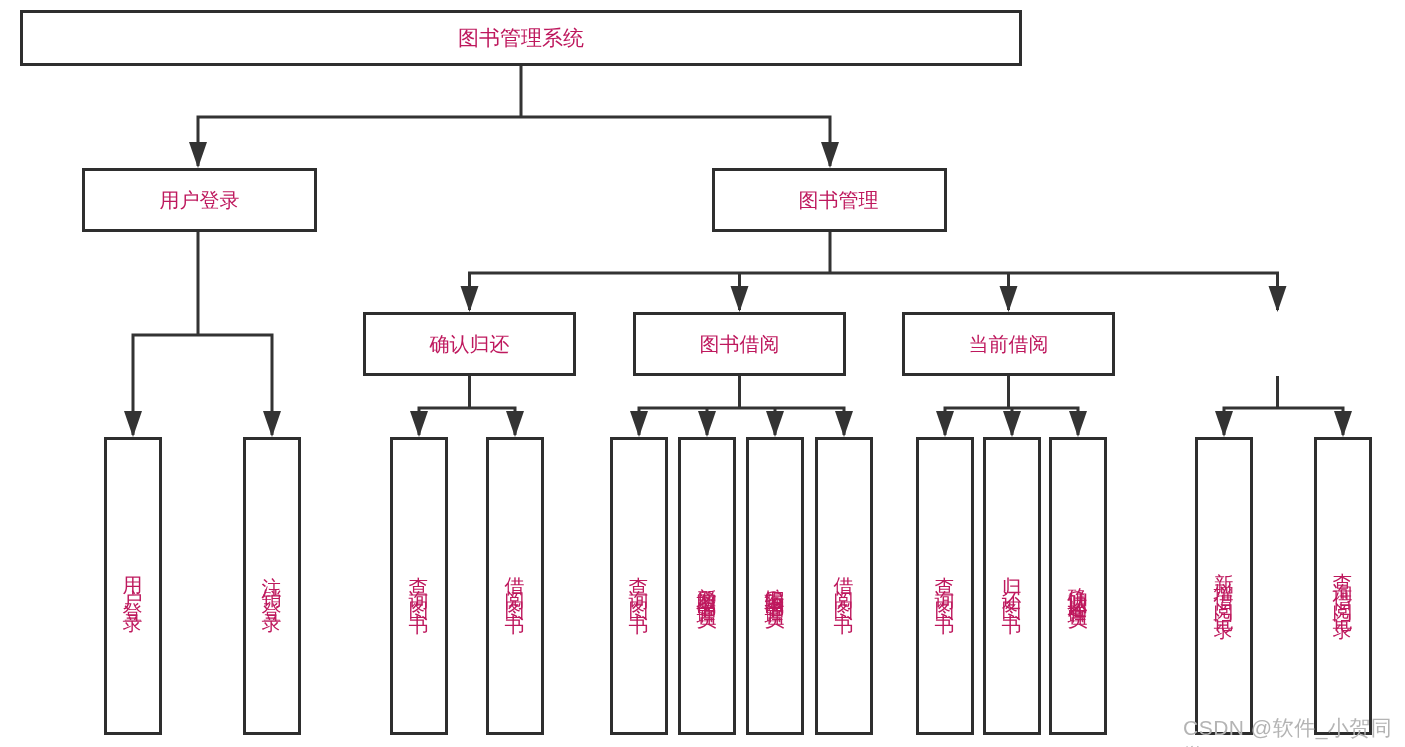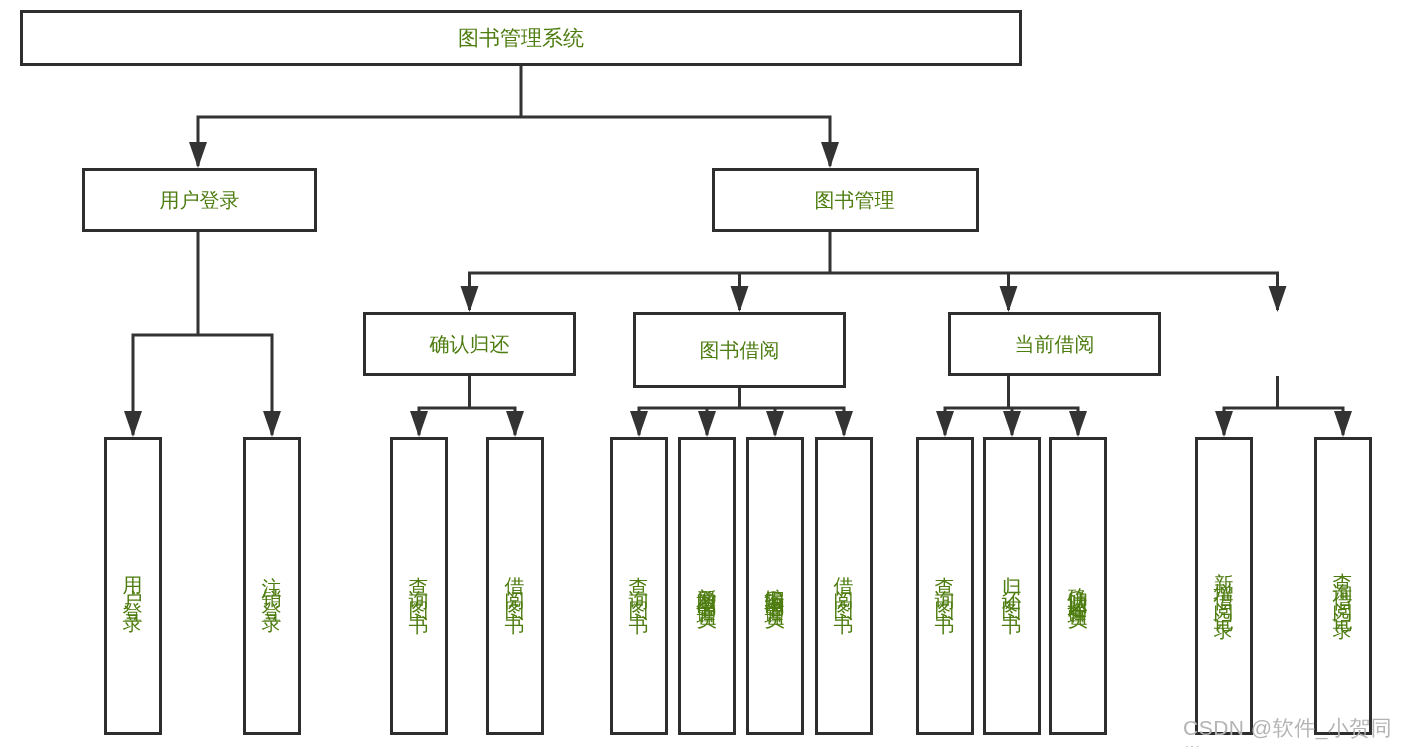"图书管理系统" .box { color: #4d7c0f -> #be185d }
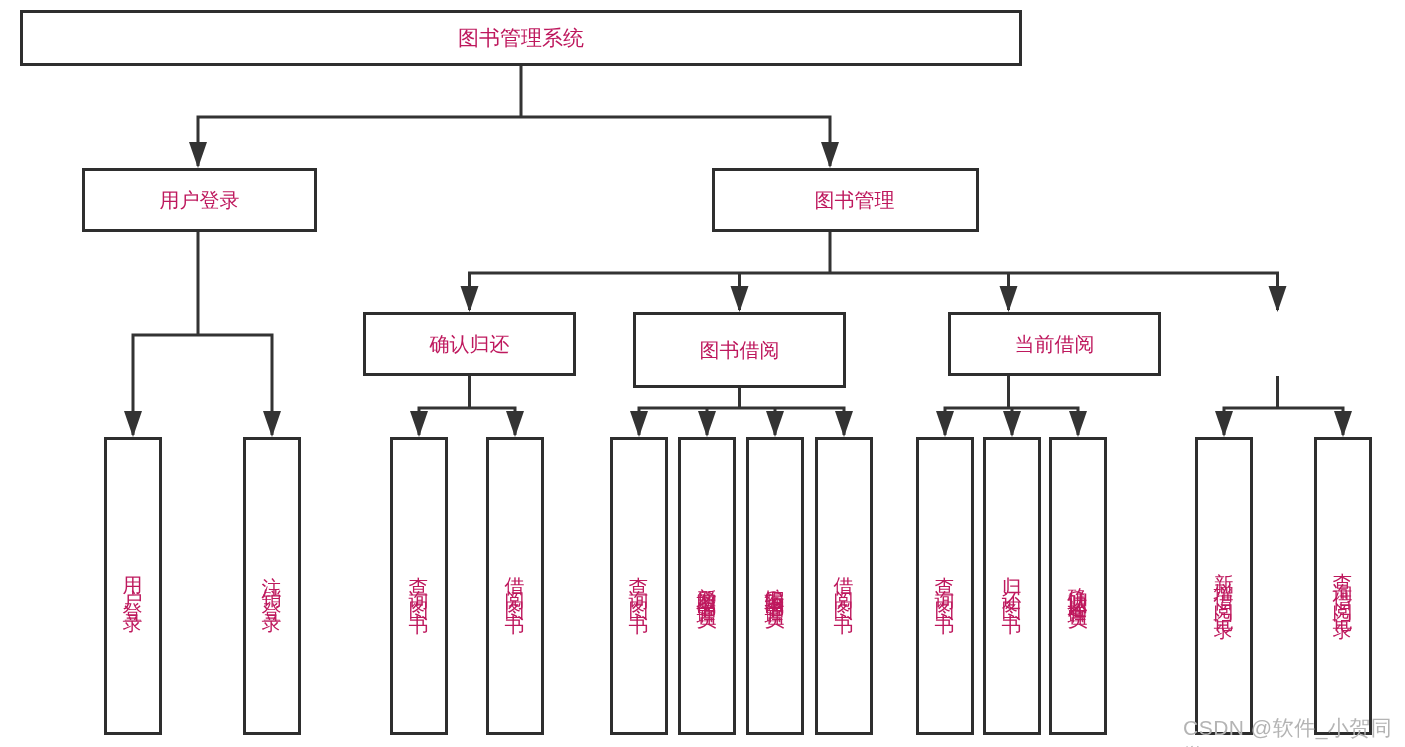"图书管理" div.box { width: 267px -> 235px }
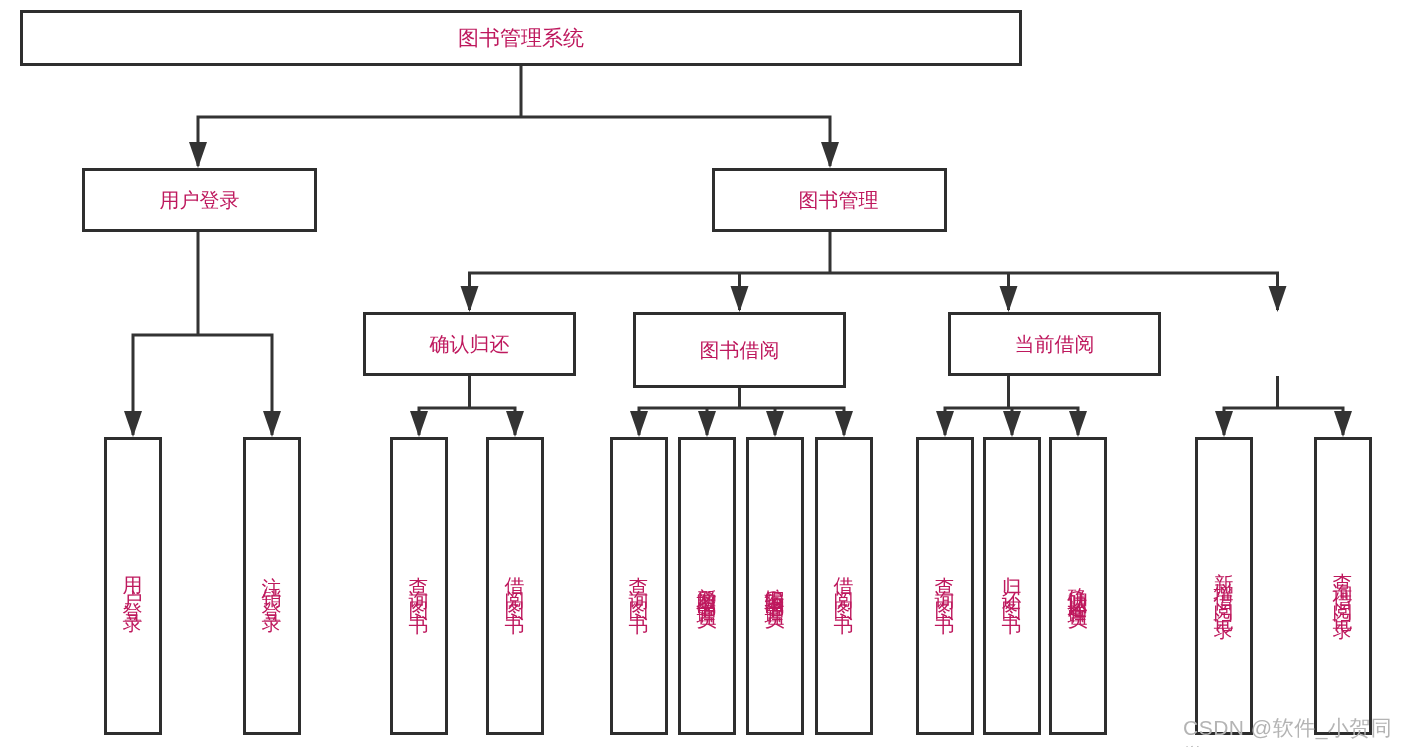"图书借阅" div.box { height: 76px -> 64px }
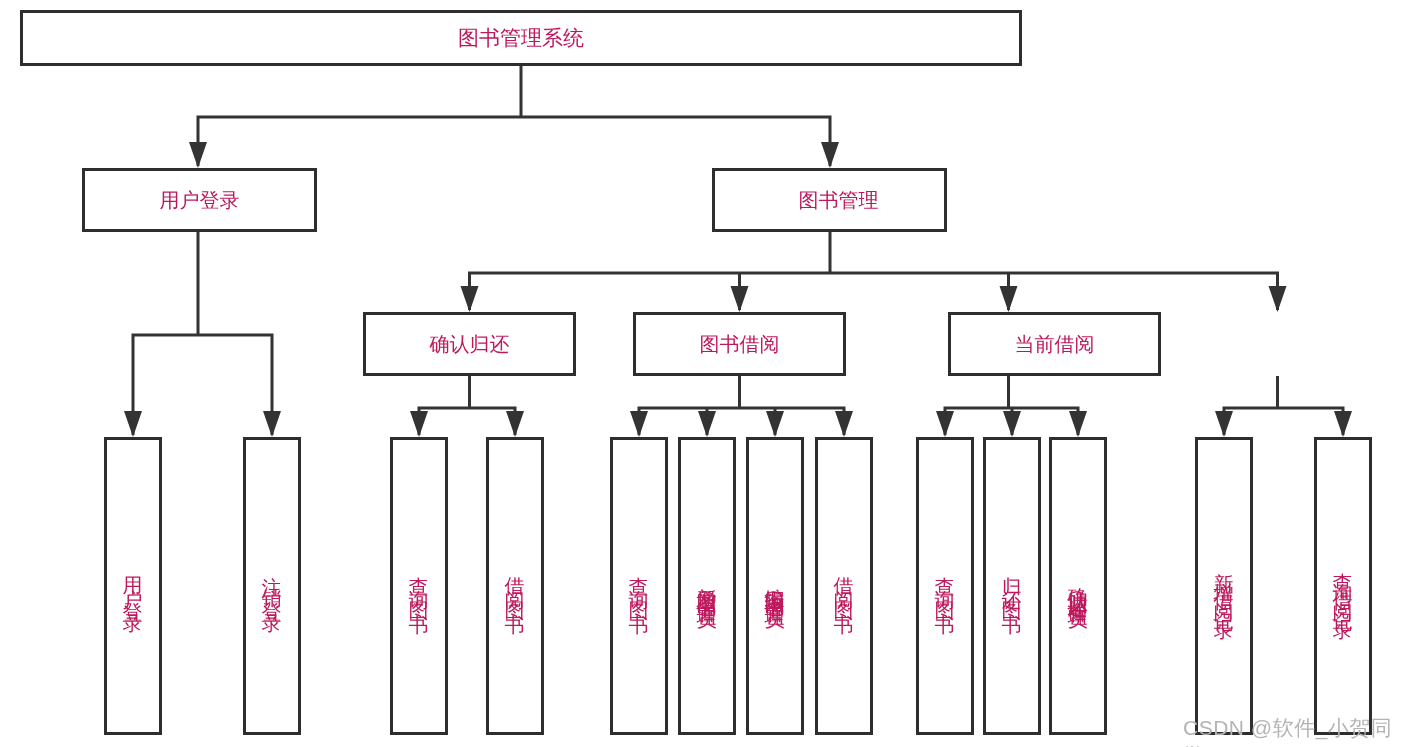"当前借阅" div.box { margin-left: 46px -> none }
